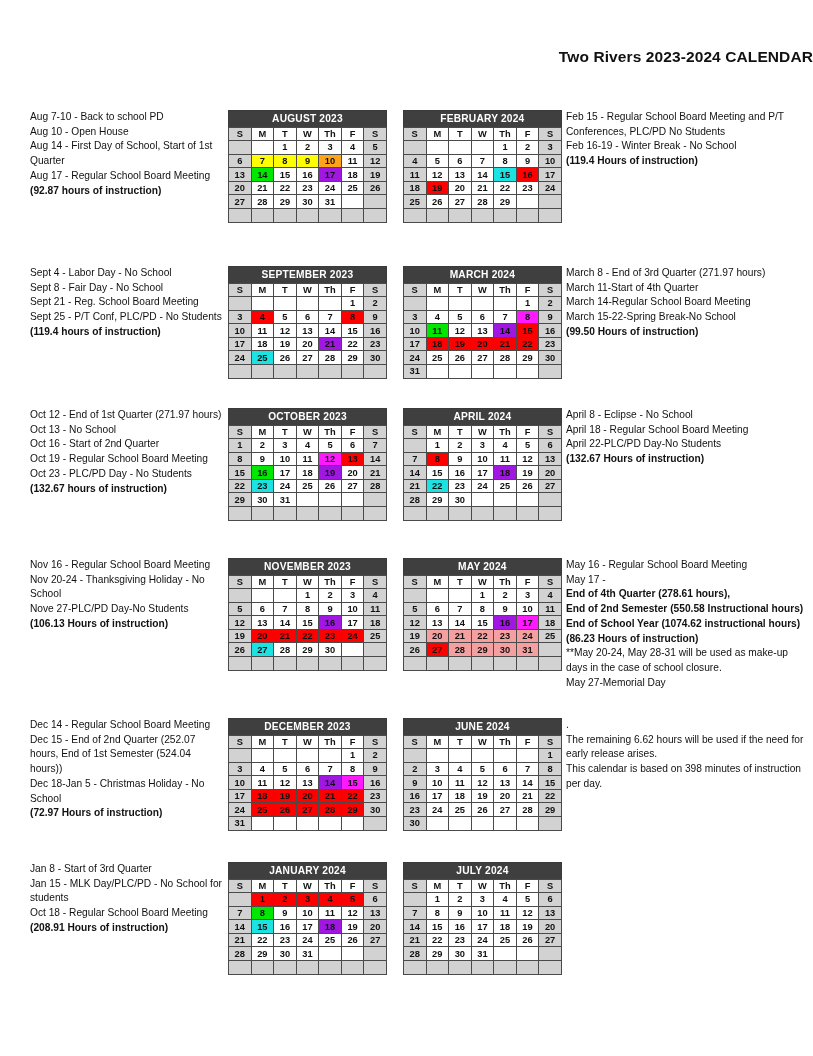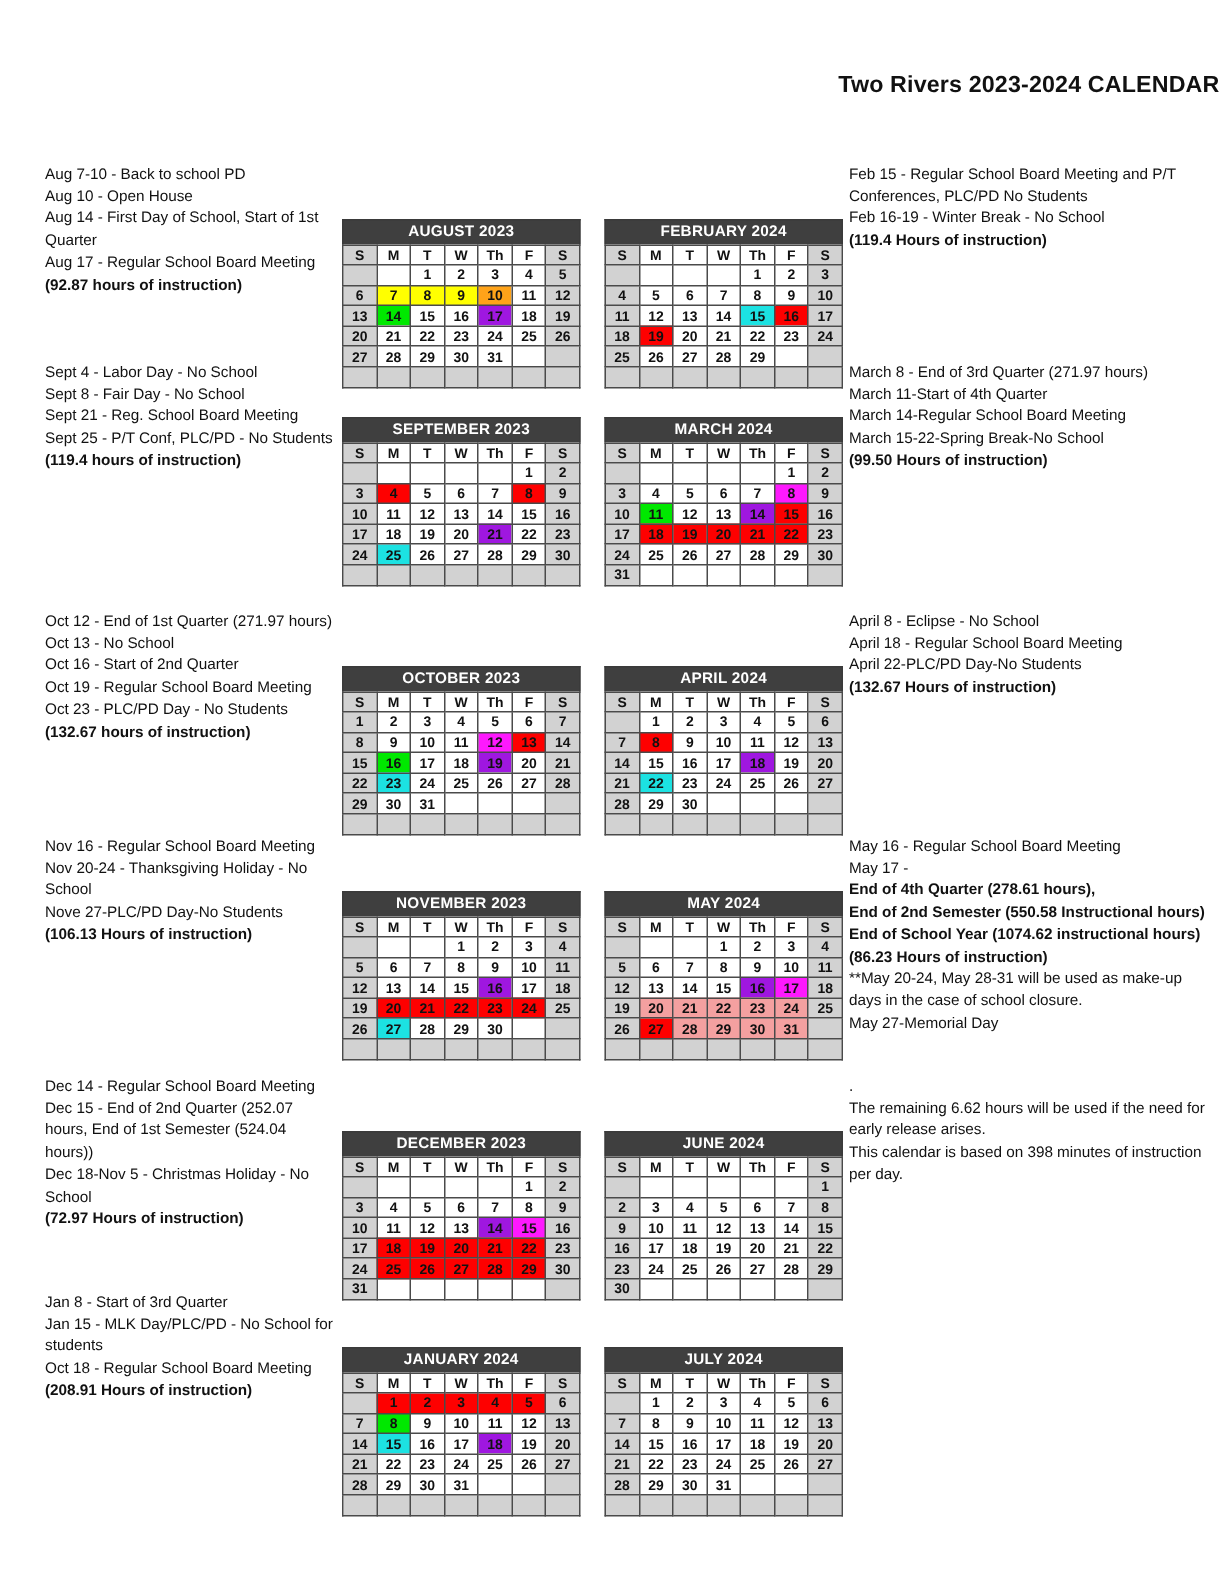"AUGUST 2023" table.cal caption { margin-top: 36px -> none }
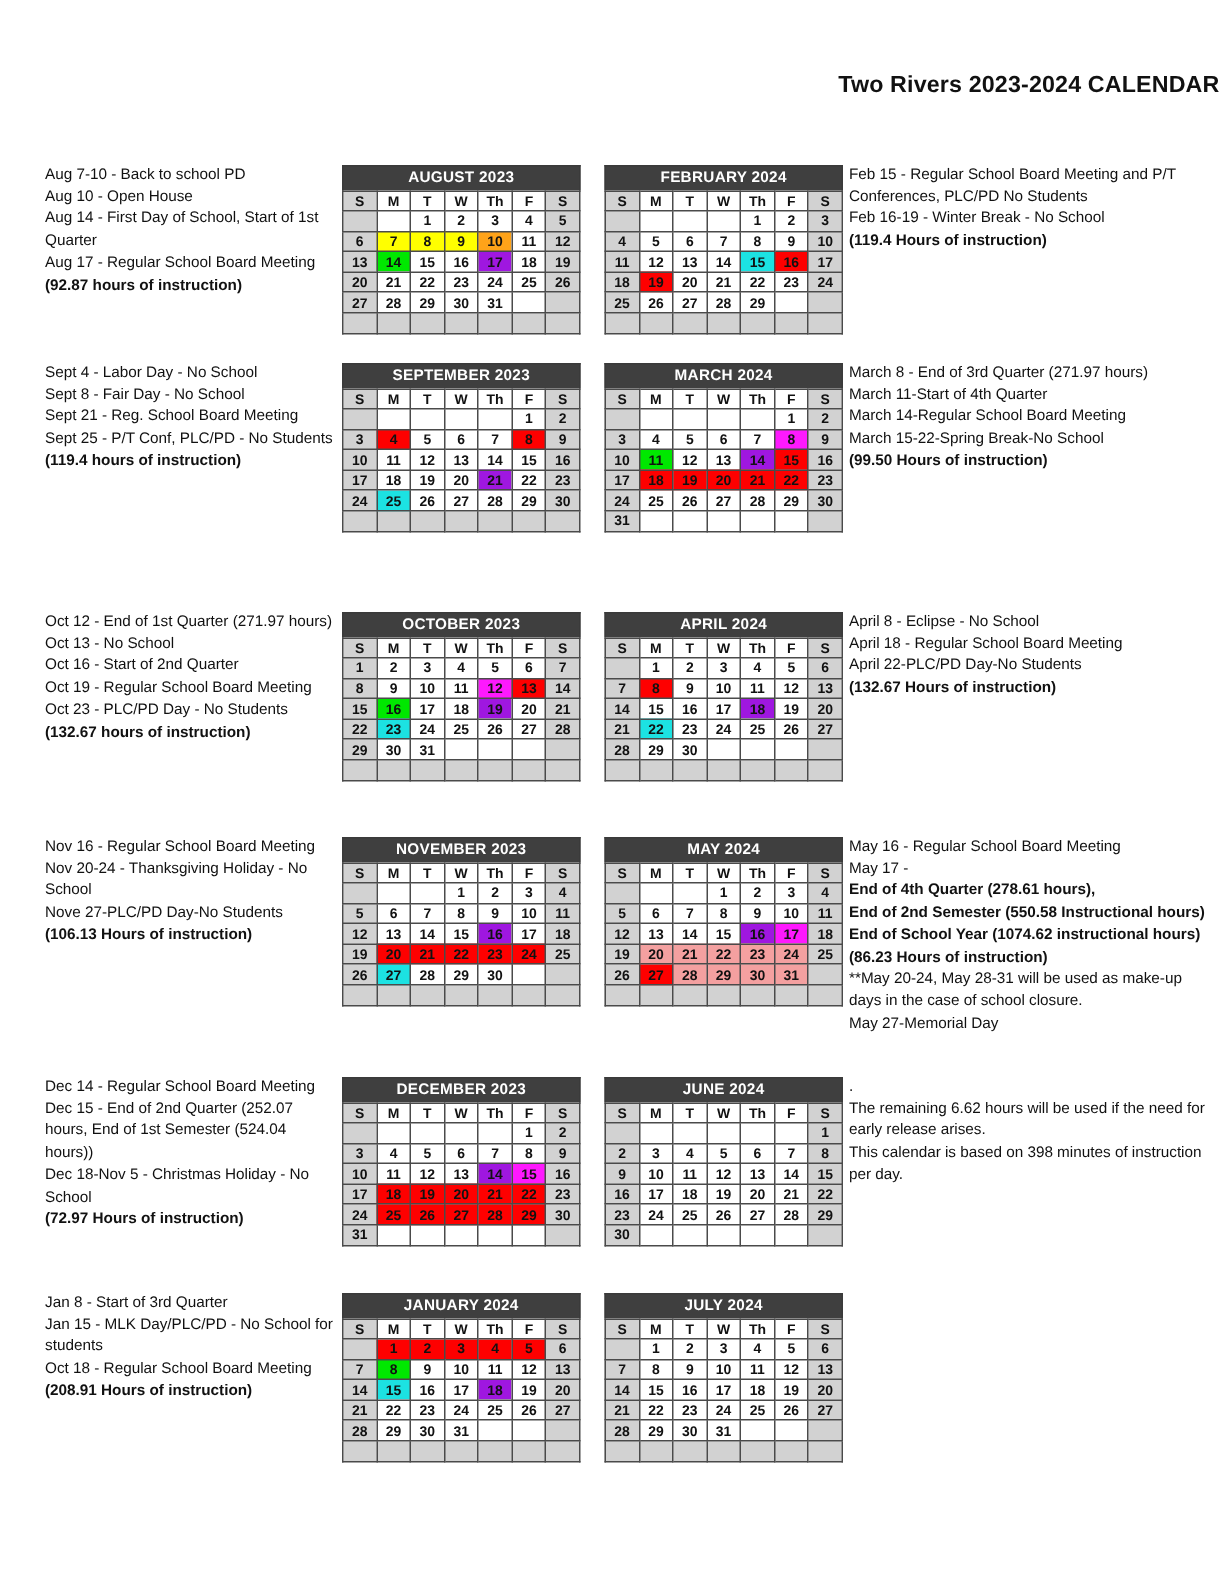"Sept 4 - Labor Day" div.month-row { top: 132px -> 156px }
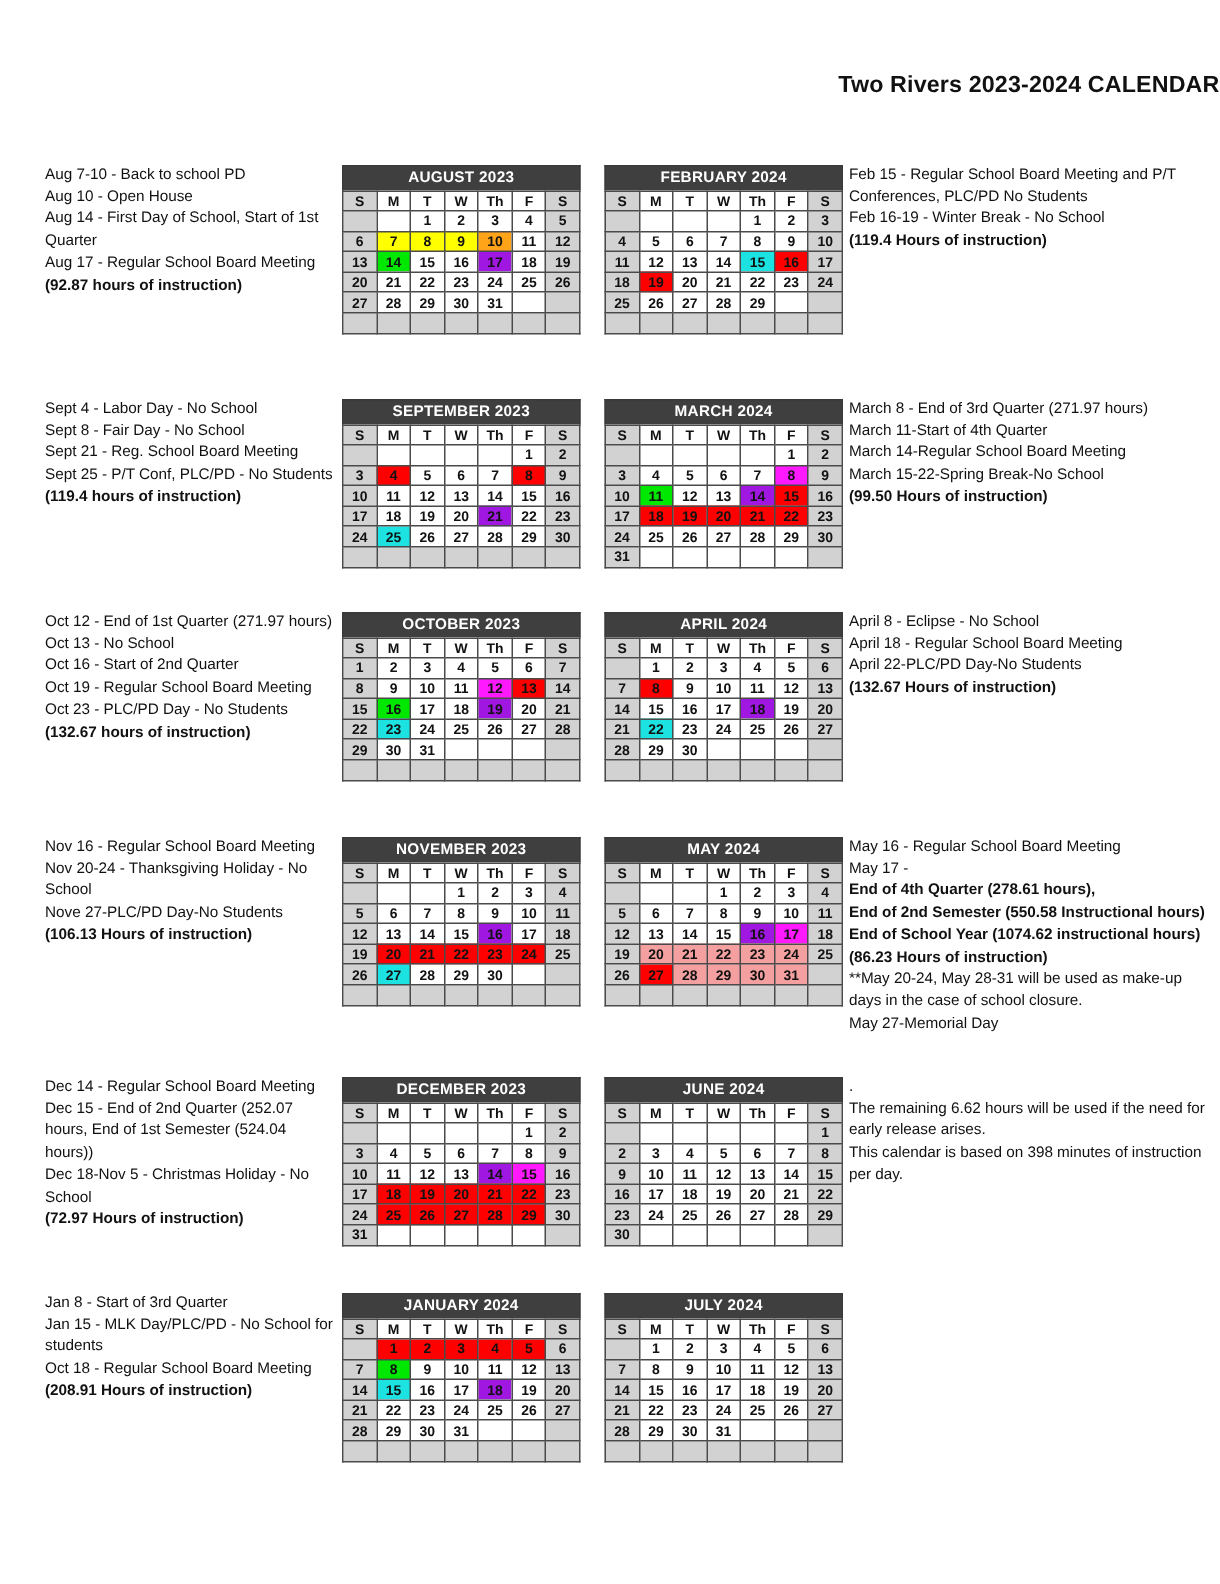"Dec 18-Nov 5 - Christmas" span.nline { text: 18-Nov -> 18-Jan }
